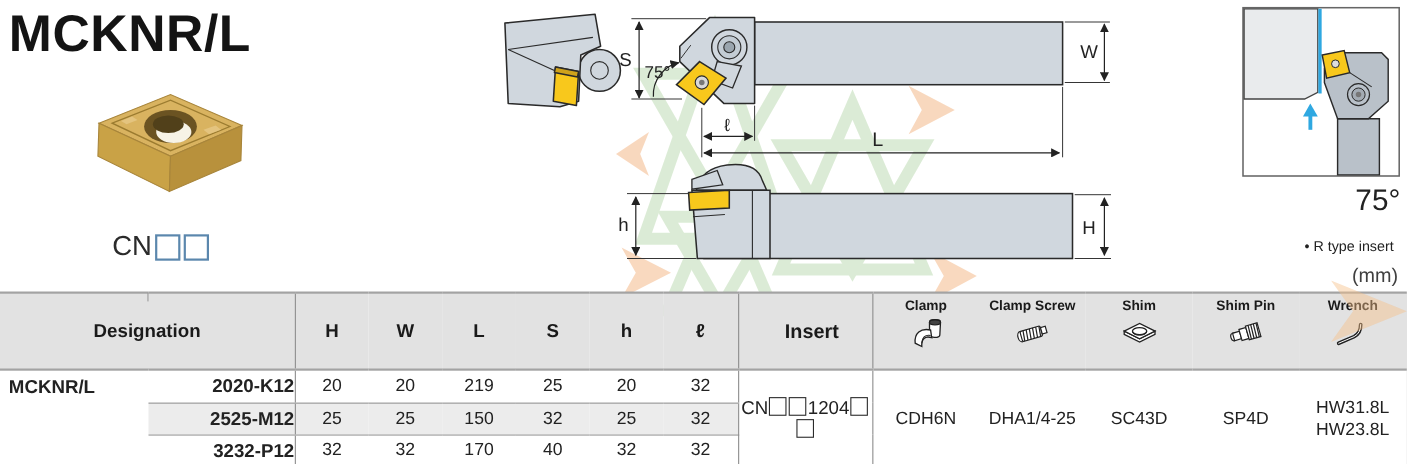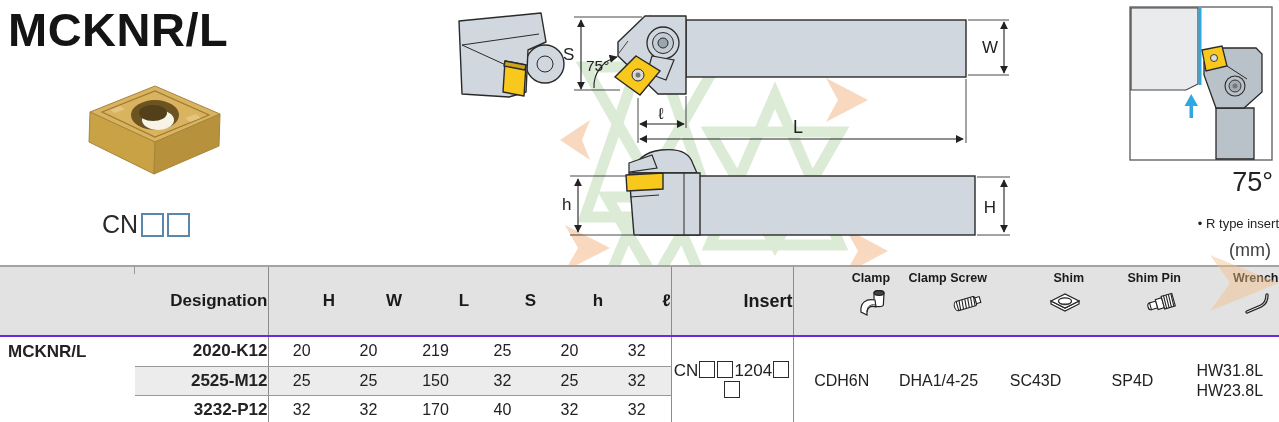"• R type insert" .note-rtype { right: 0 -> 12px }
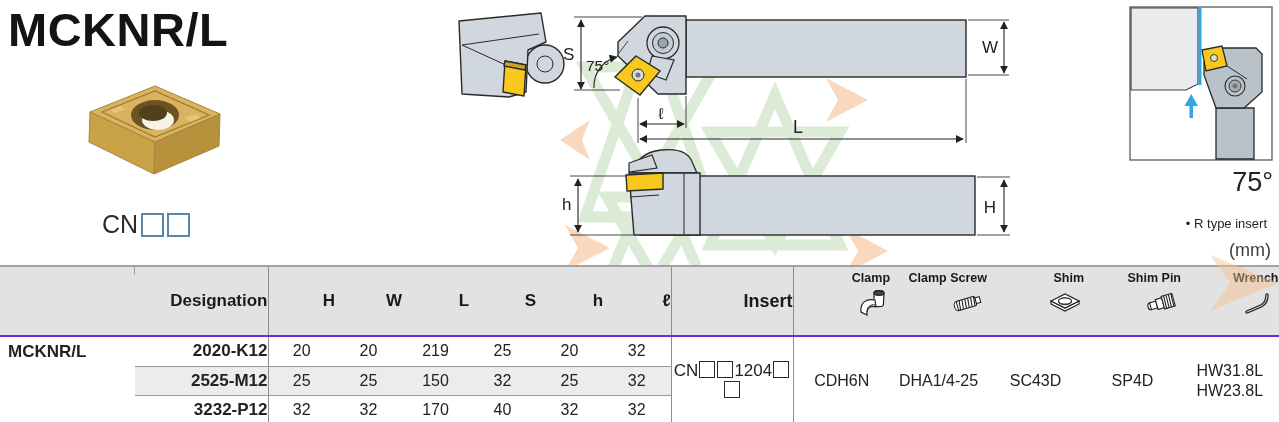"Clamp" .spec-table th { border-bottom: 2px solid #6d28d9 -> 2px solid #a3a3a3; text-align: right -> none }
